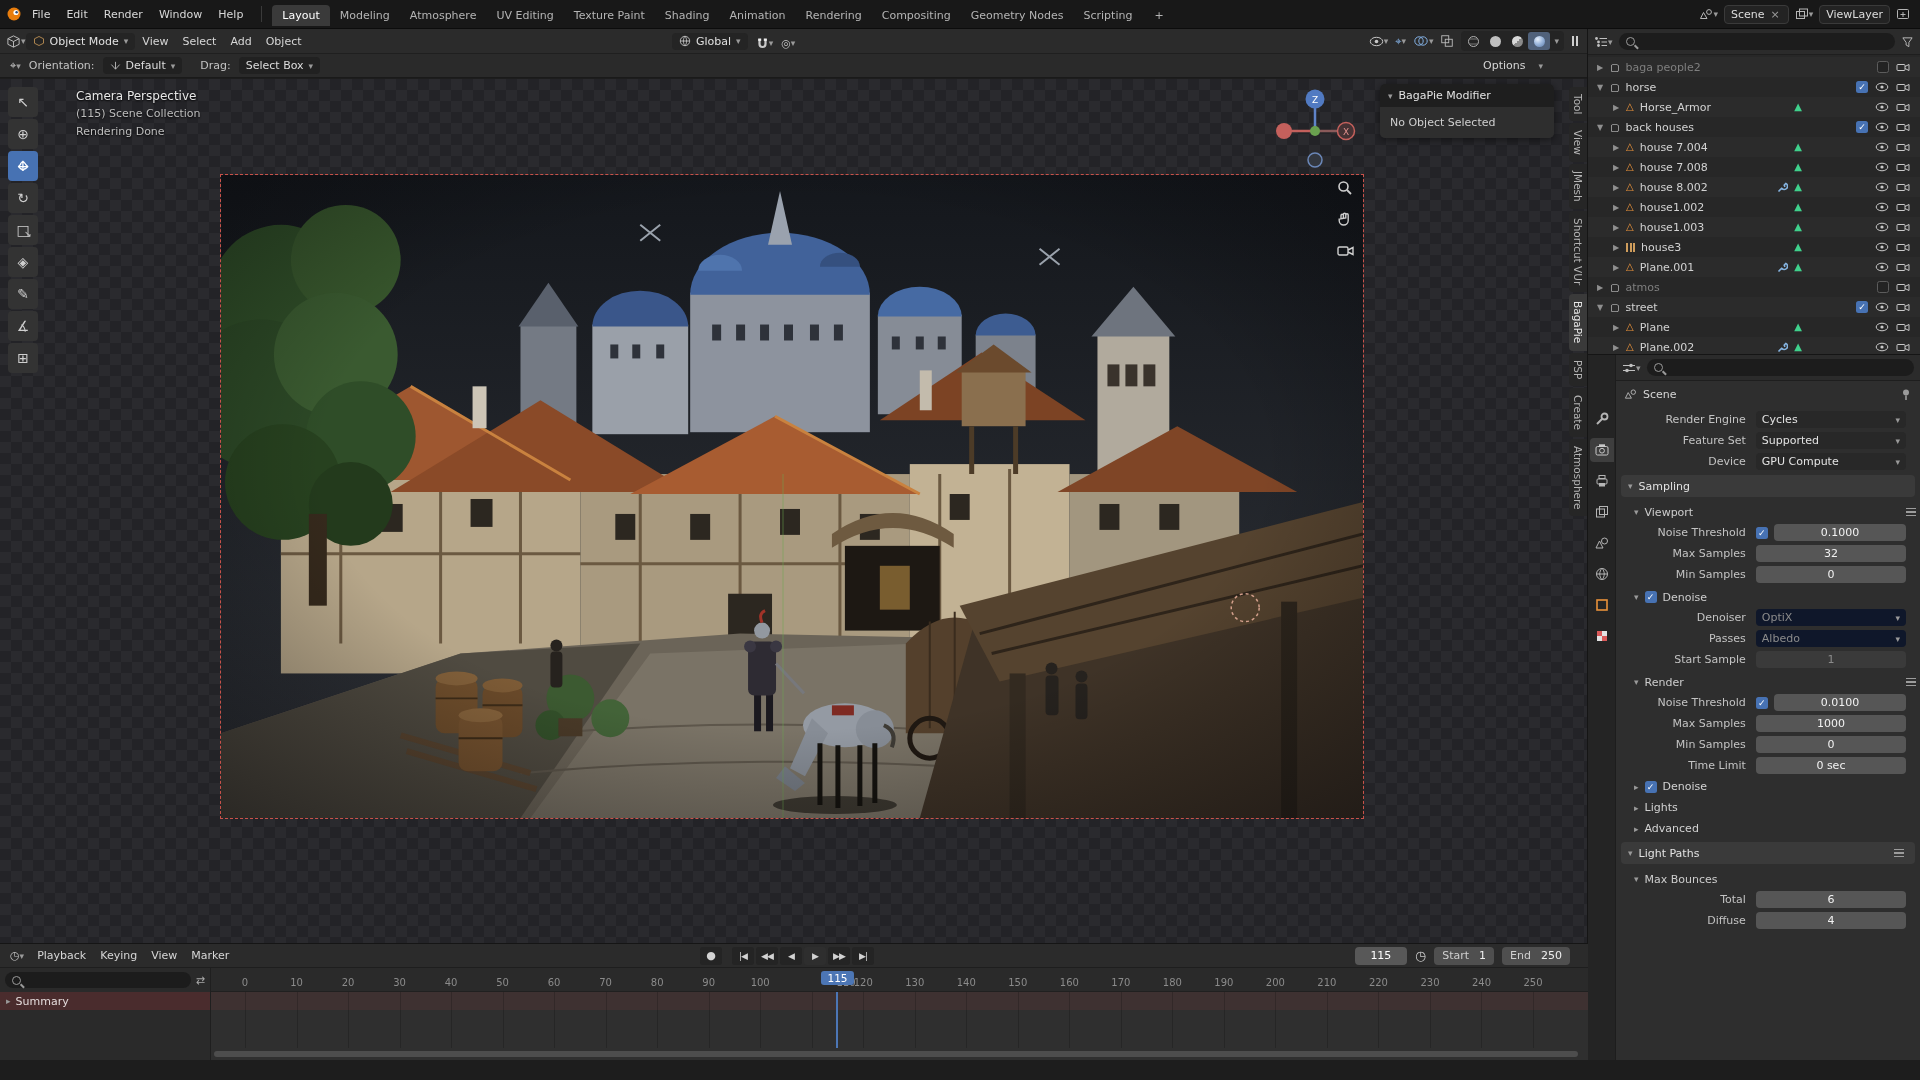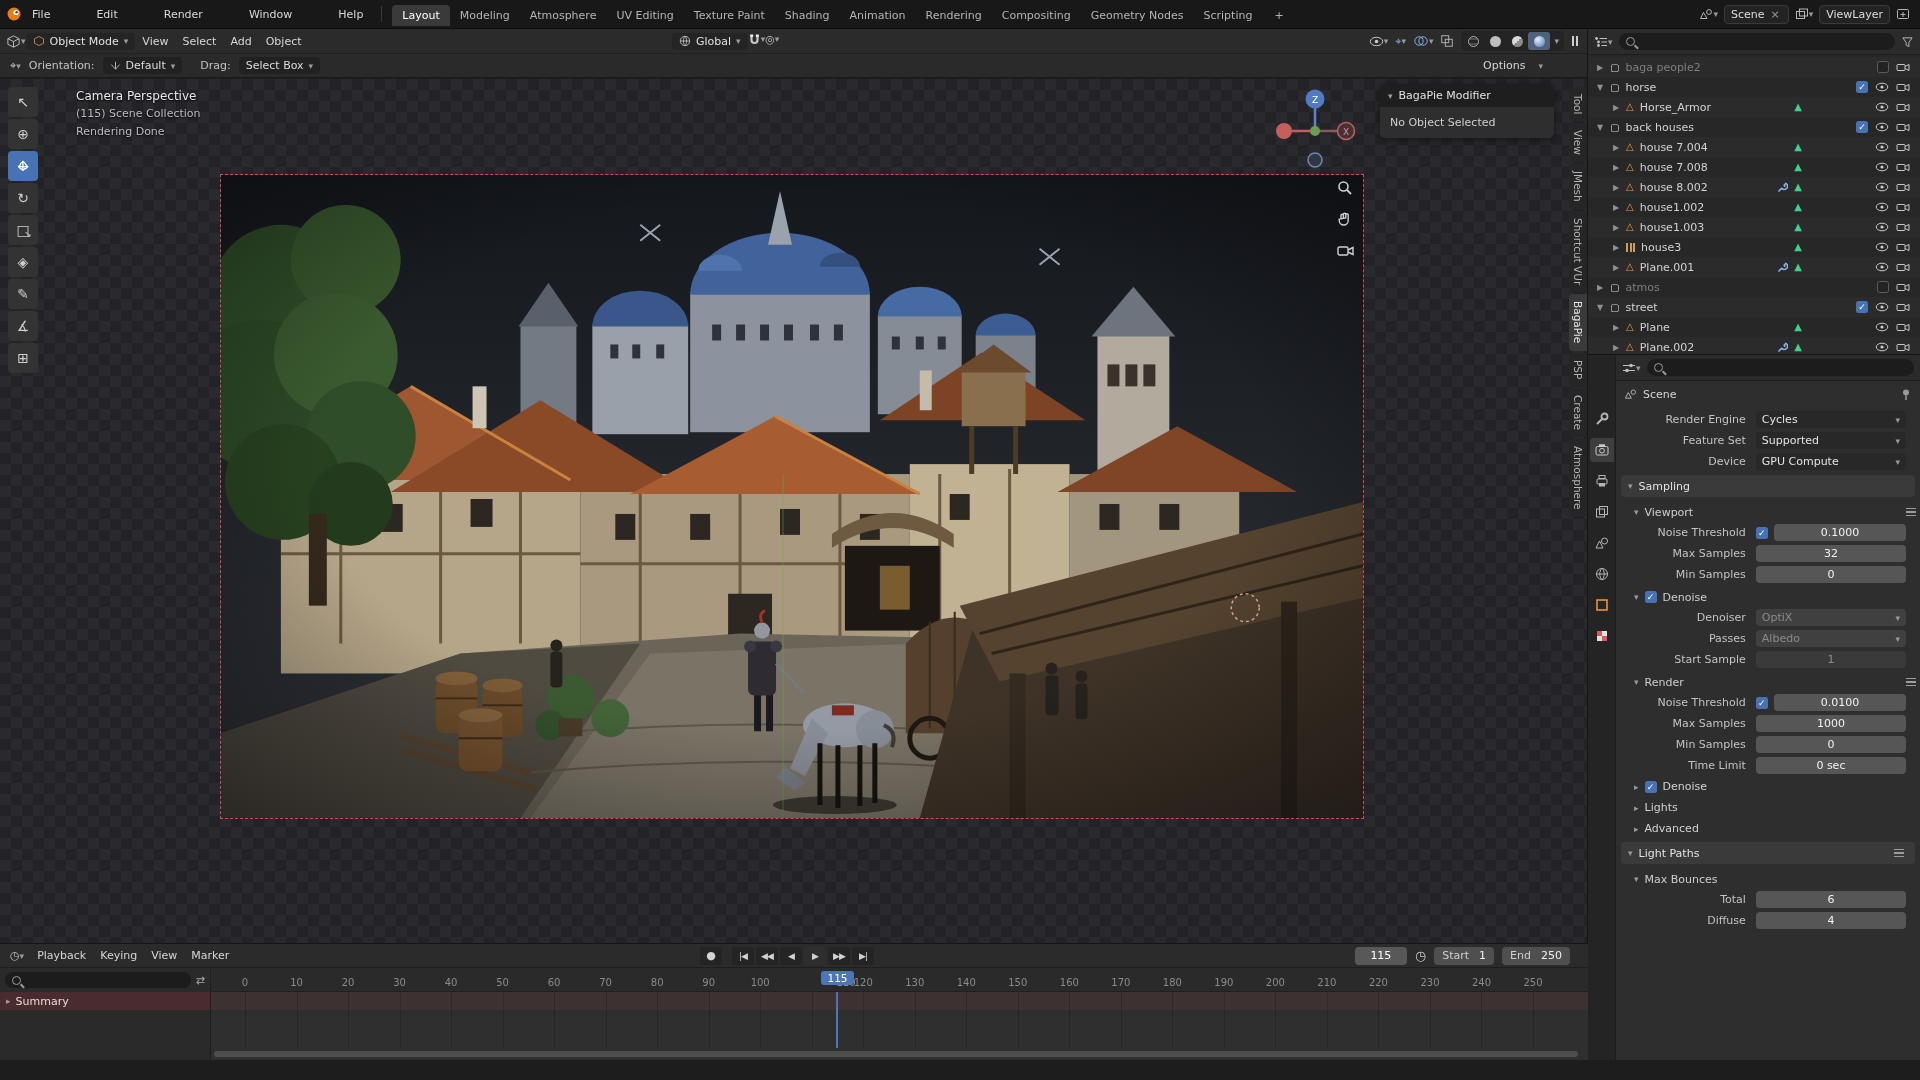"File" nav { gap: 30px -> none }
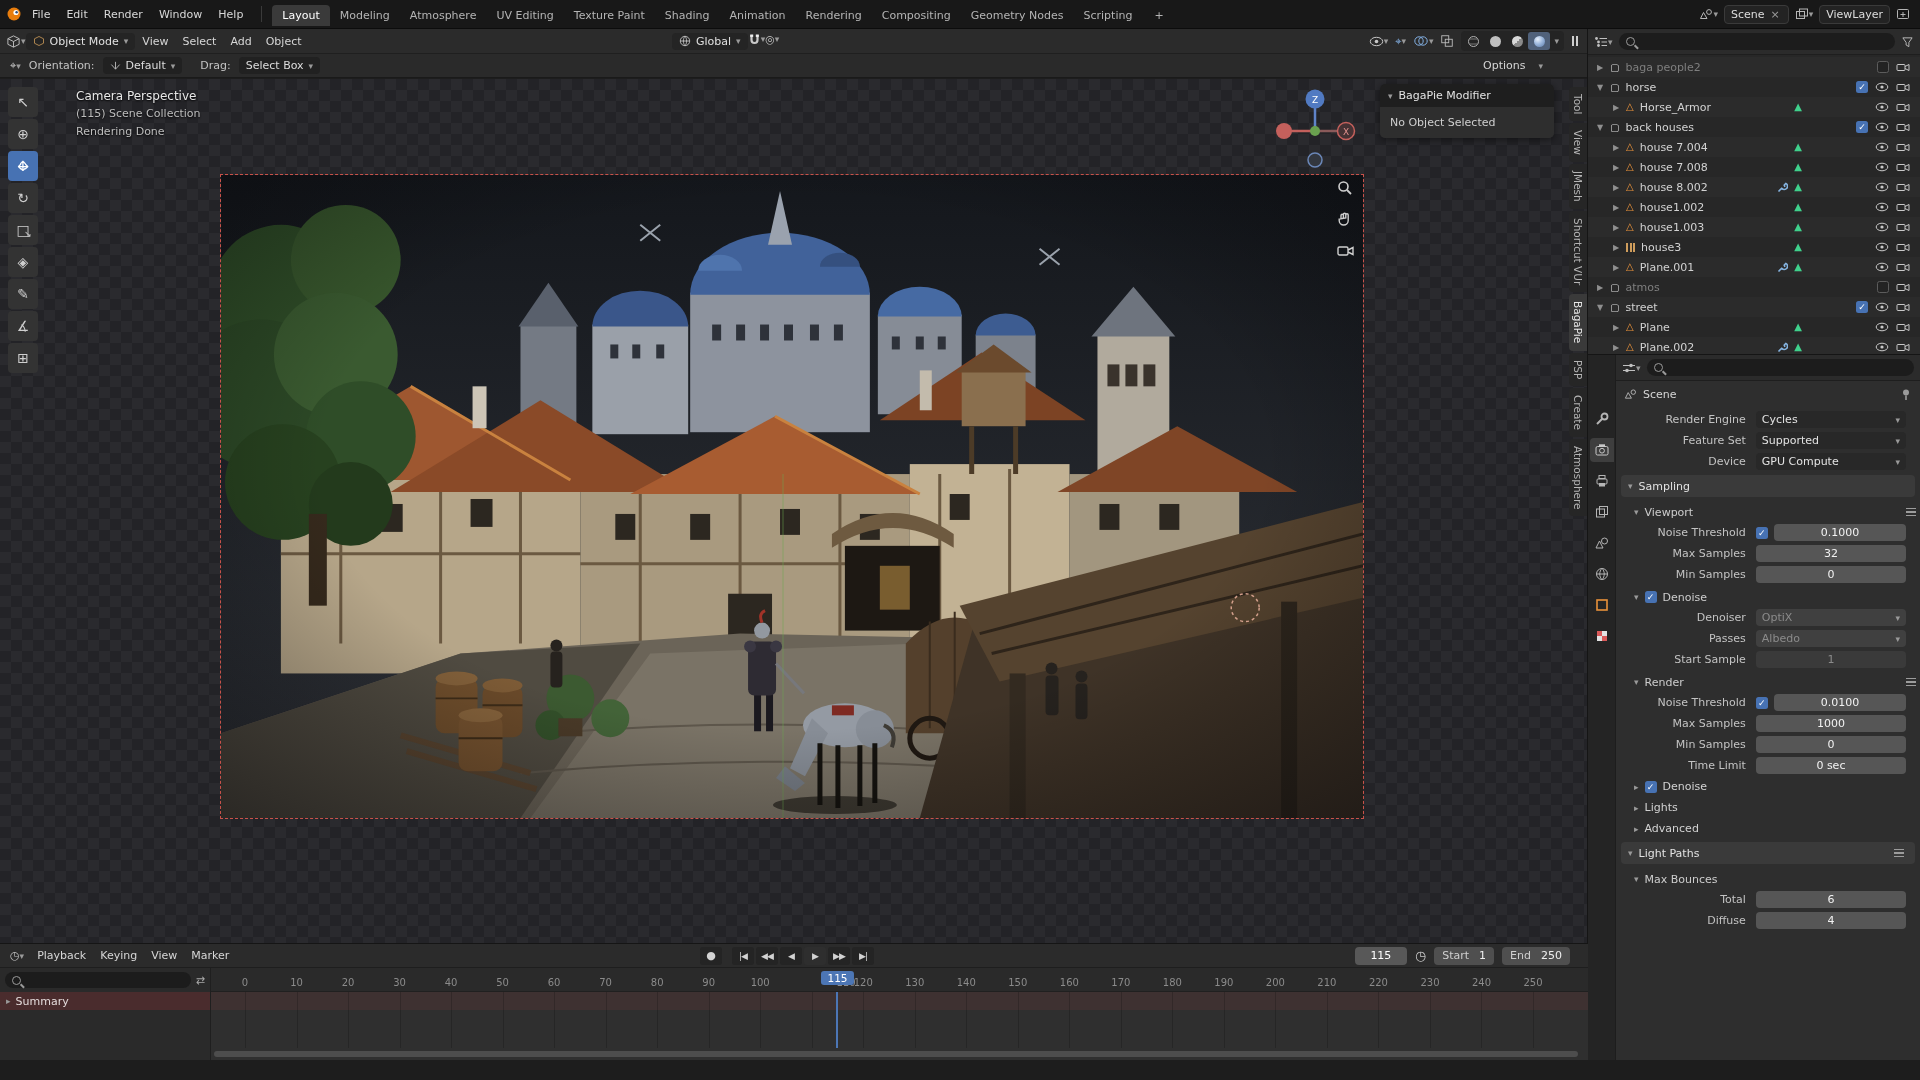"Global" .vp-center { align-items: flex-start -> flex-end; gap: none -> 8px }
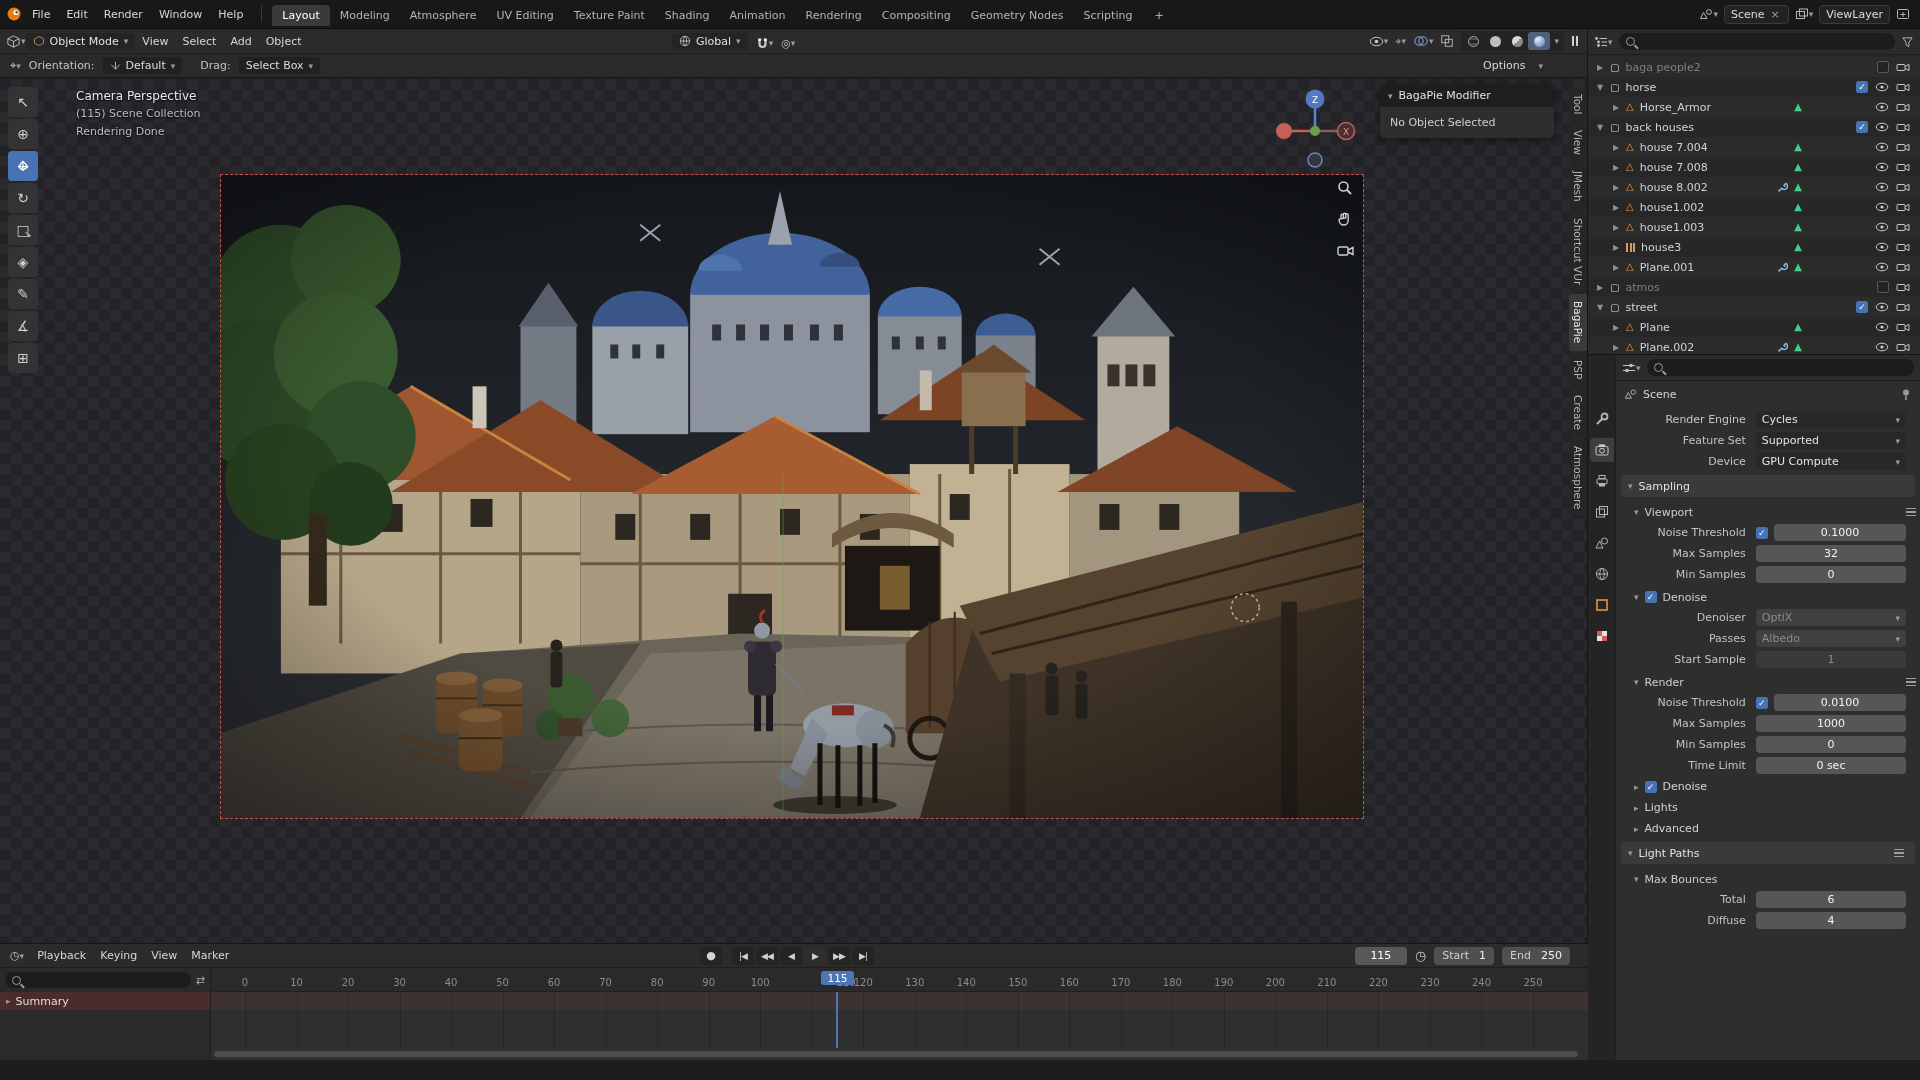"OptiX" .w-select.disabled { background: #404040 -> #0f172a }
